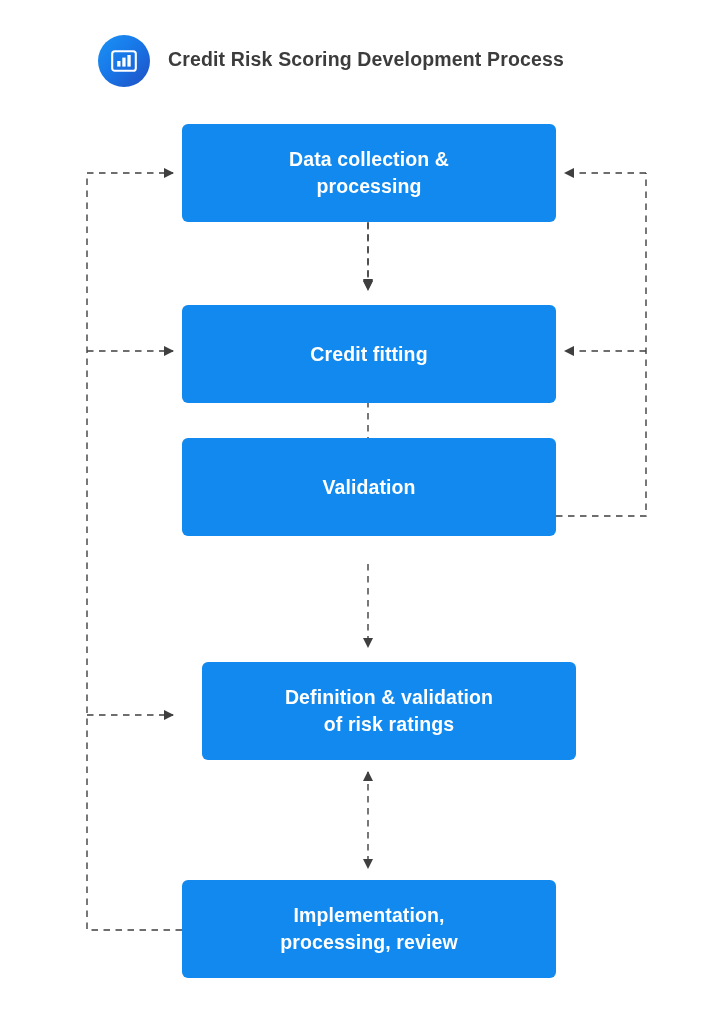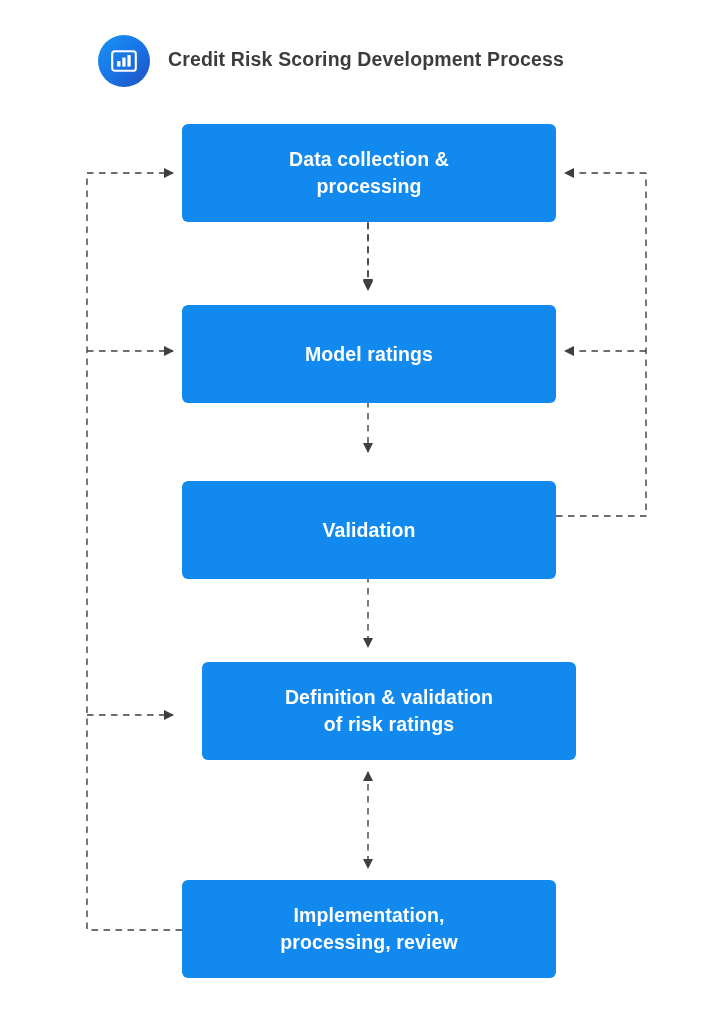"Model ratings" span.node-label { text: Model ratings -> Credit fitting }
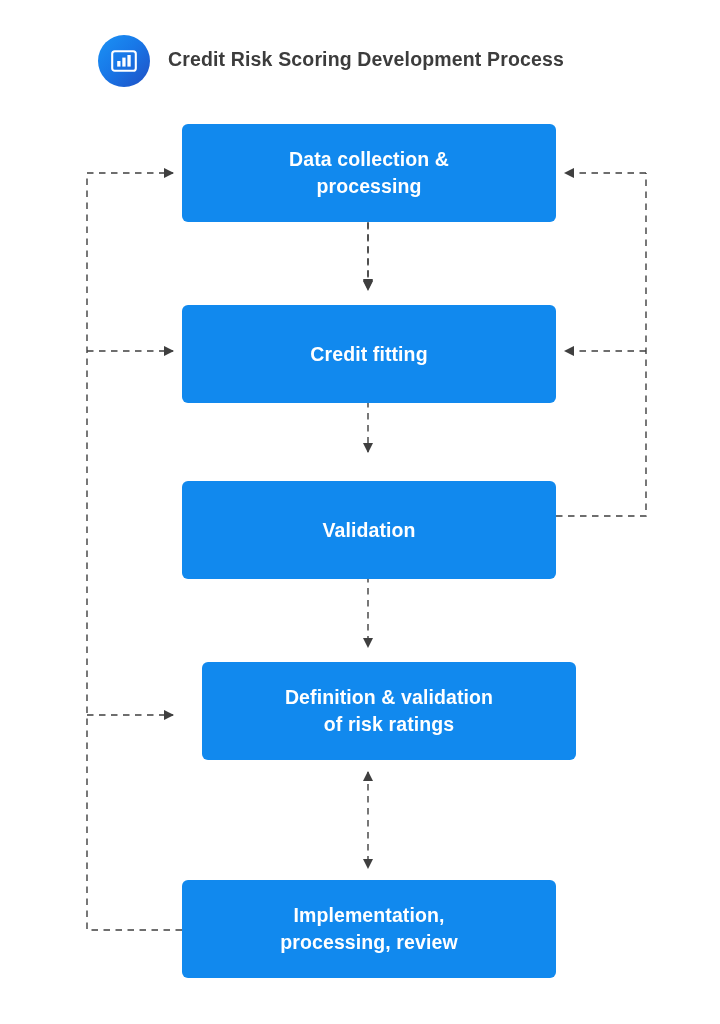"Validation" #node-3 { top: 481px -> 438px }
